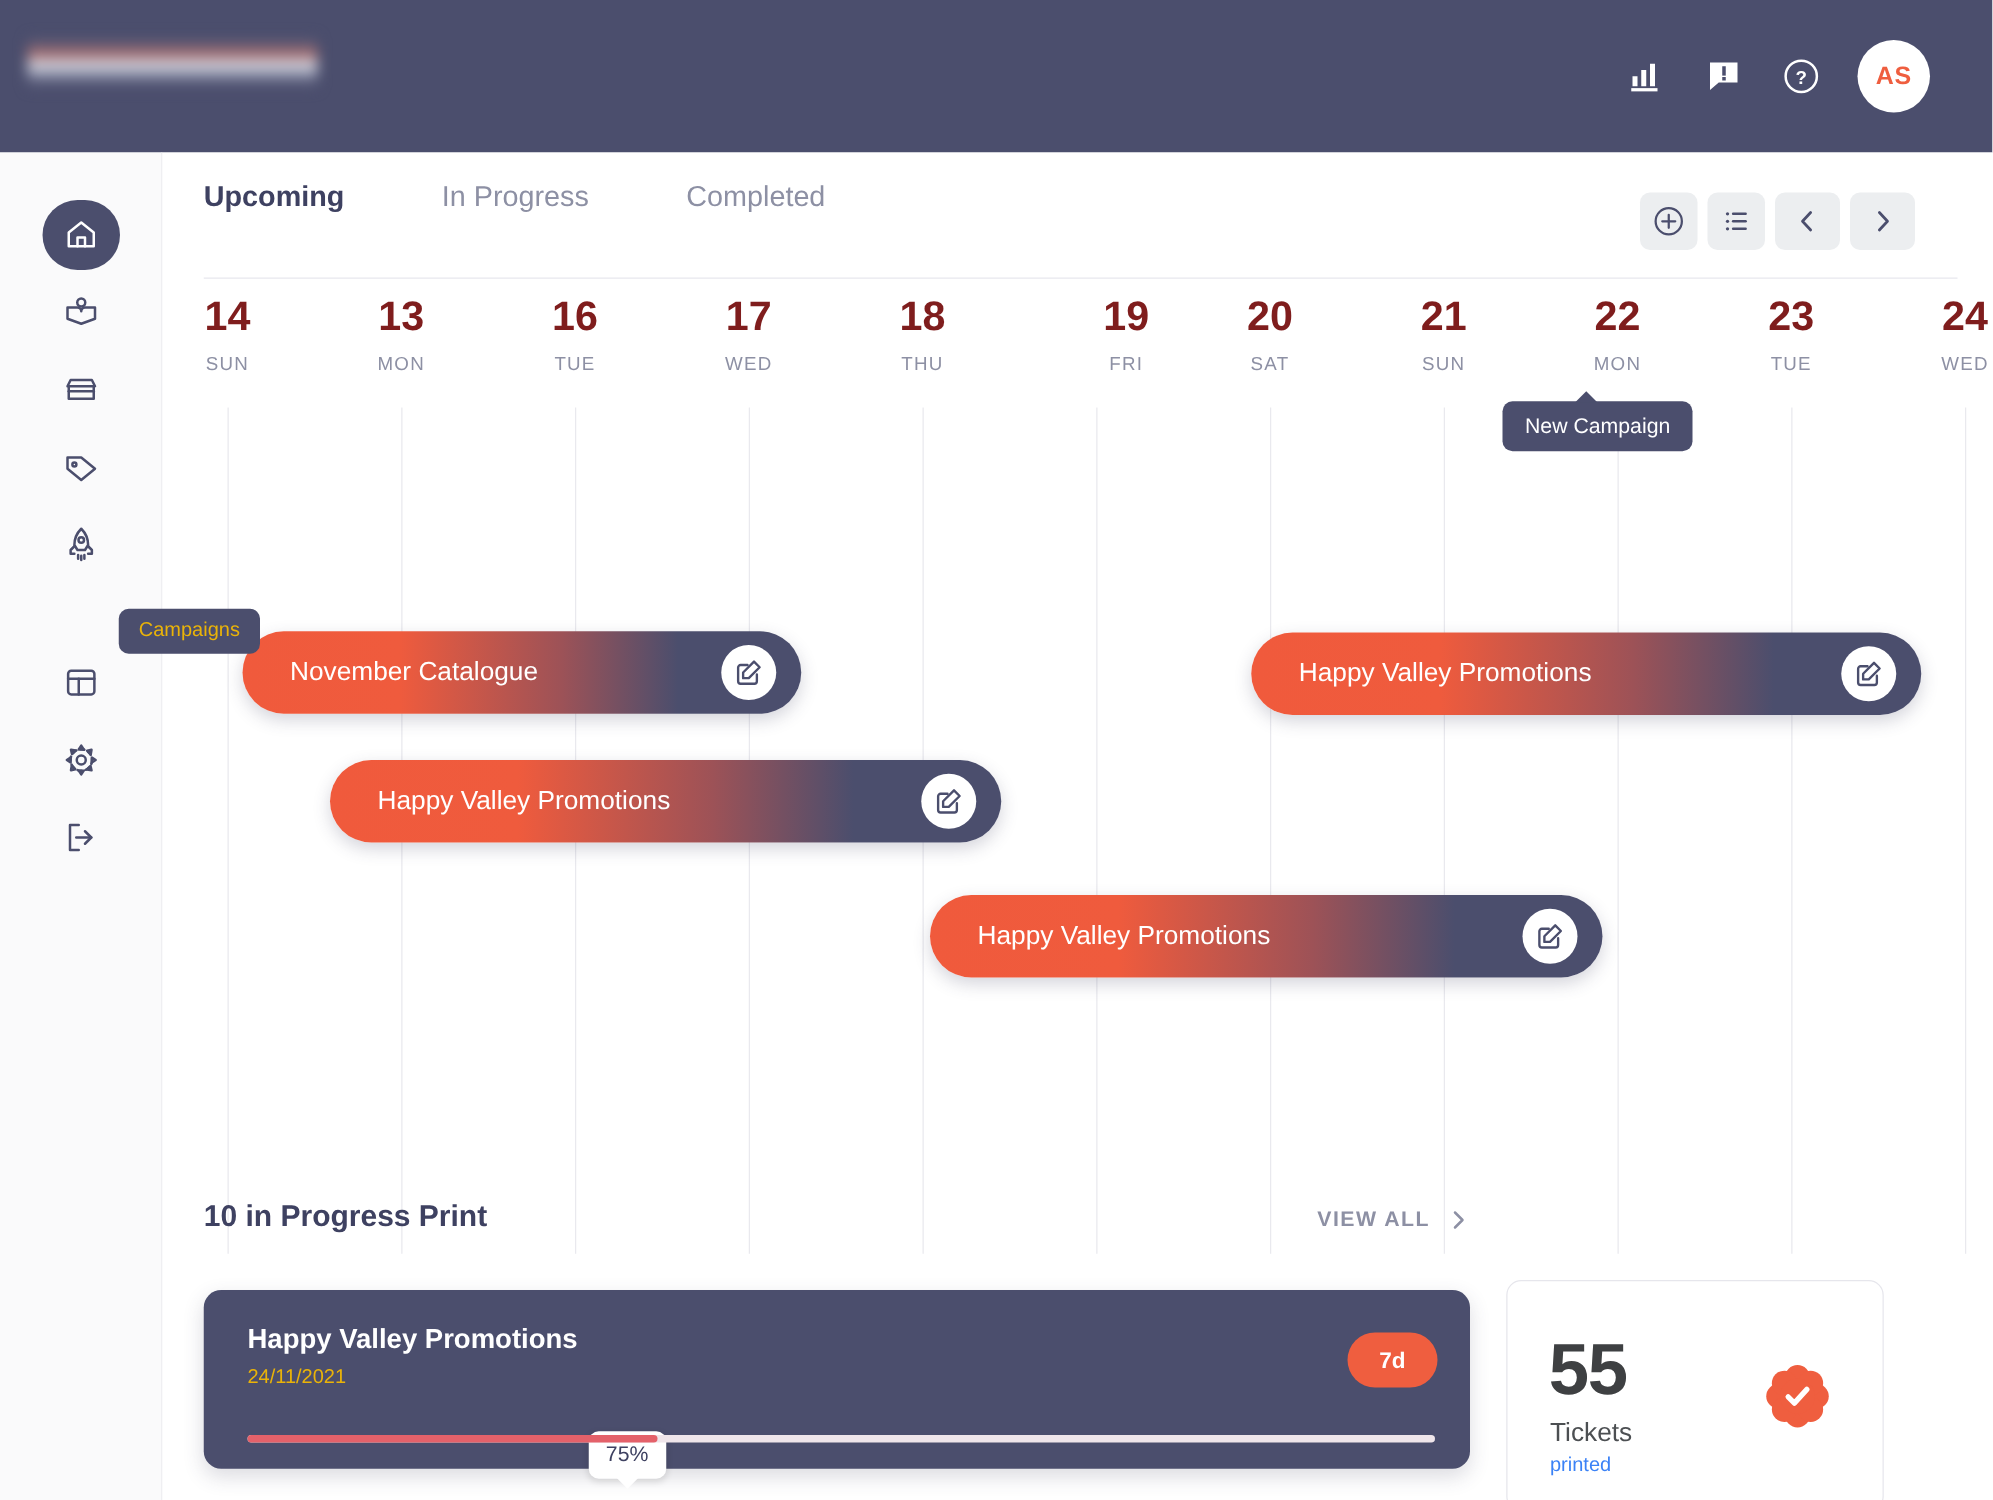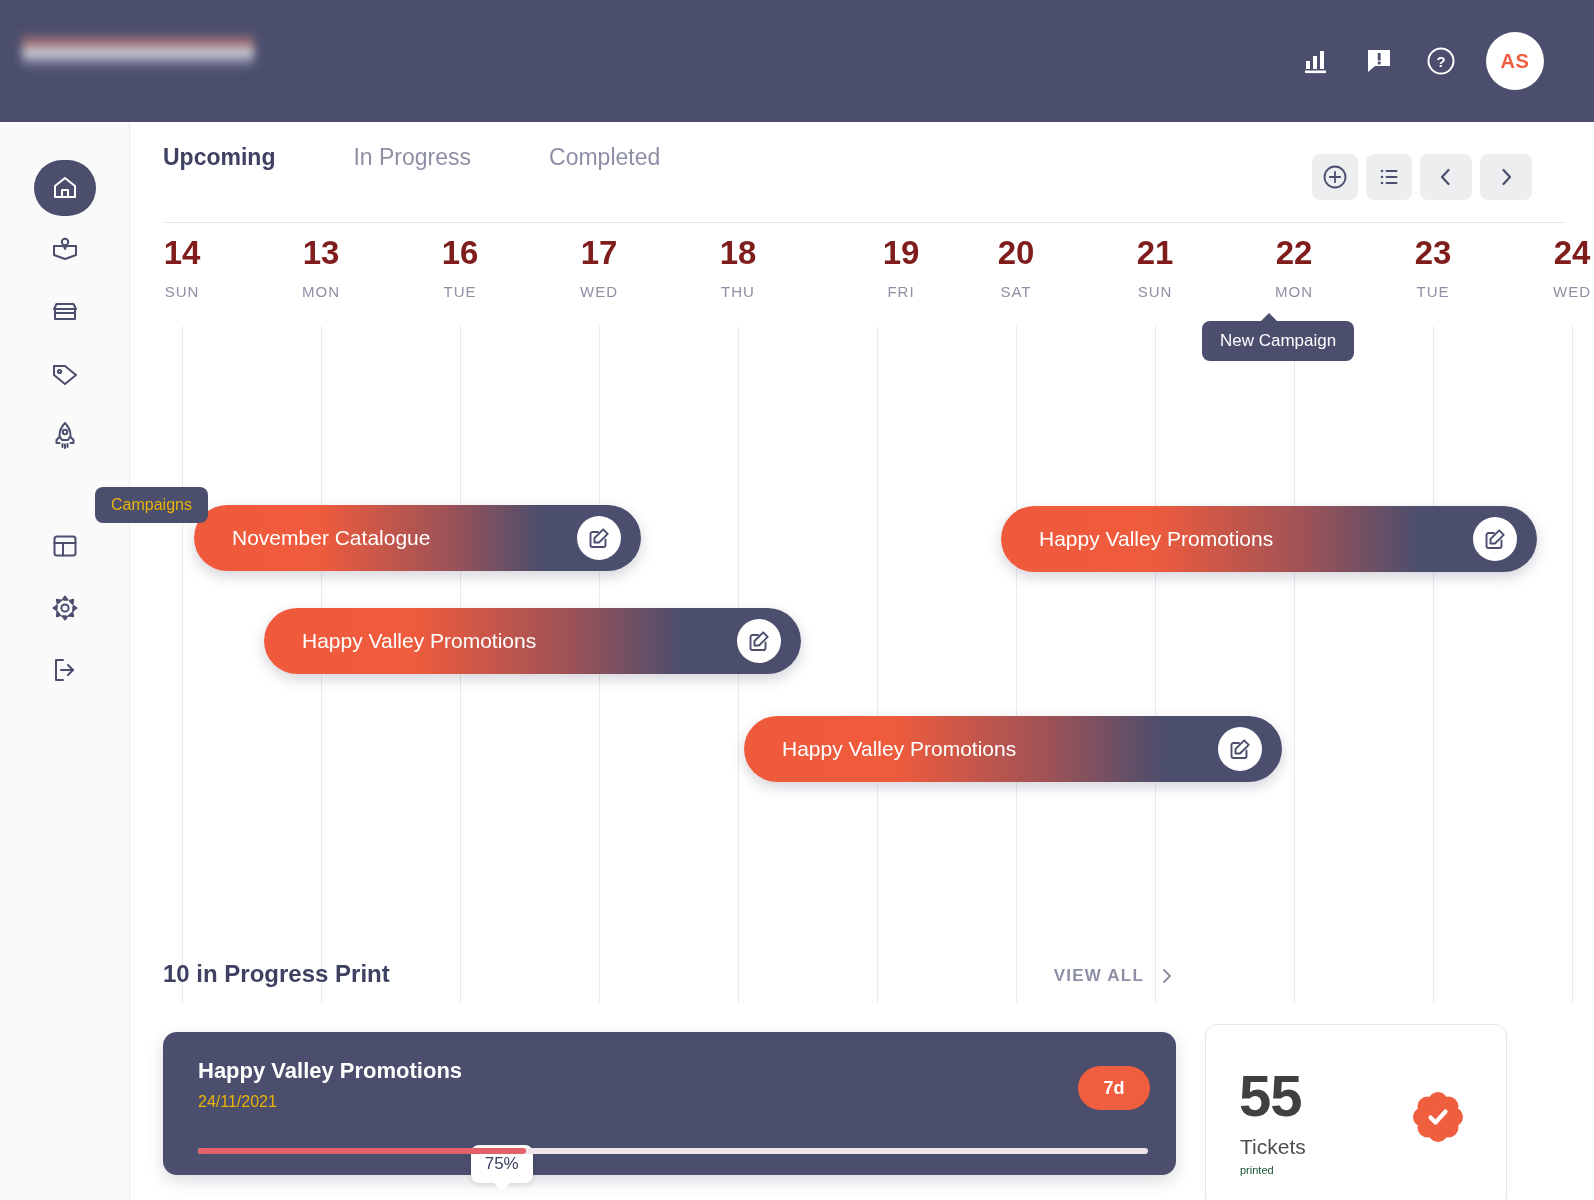"printed" .tp-sub { color: #14532d -> #3b82f6; font-size: 11px -> 16px }
